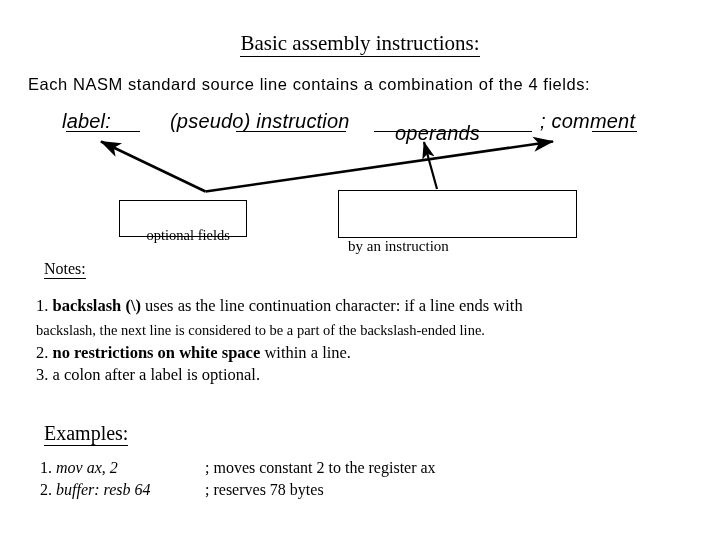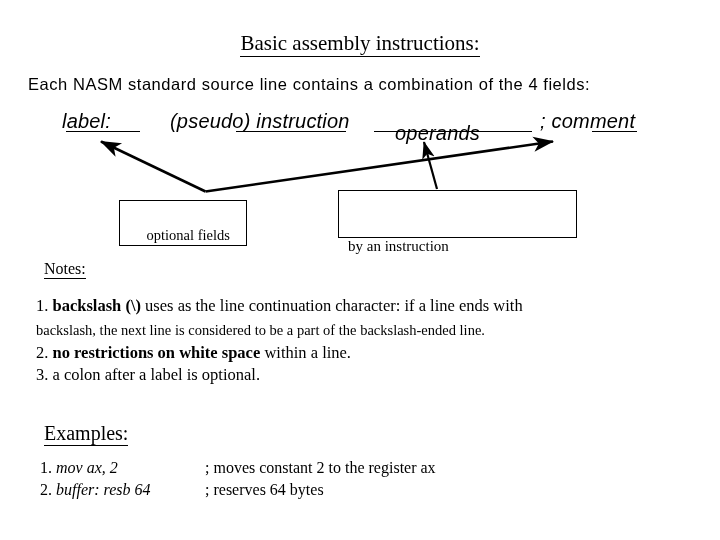"optional fields" .box-optional { height: 46px -> 37px }
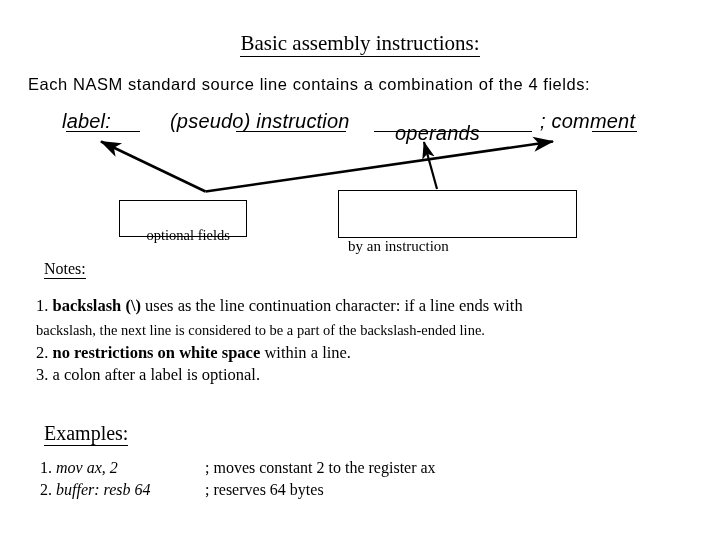"; reserves 64 bytes" span.ex-cmt { text: 64 -> 78 }
